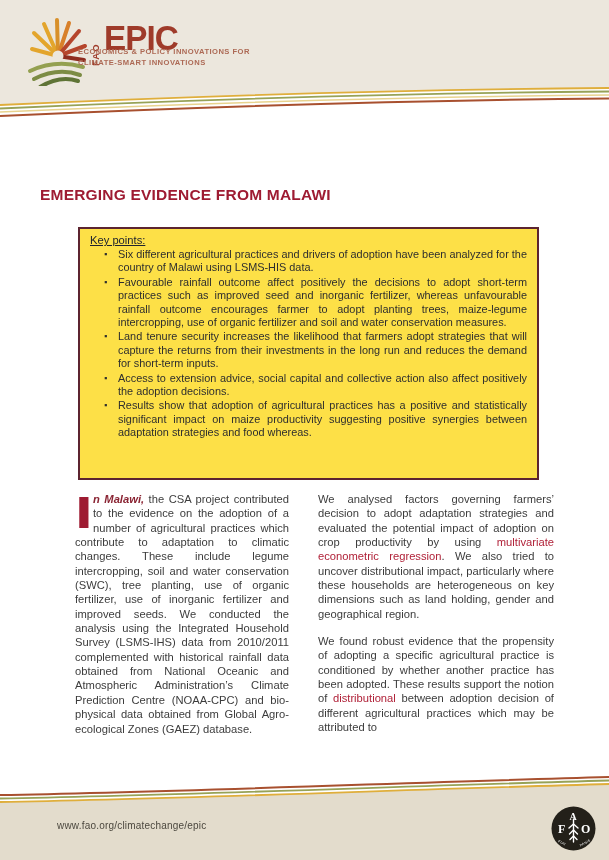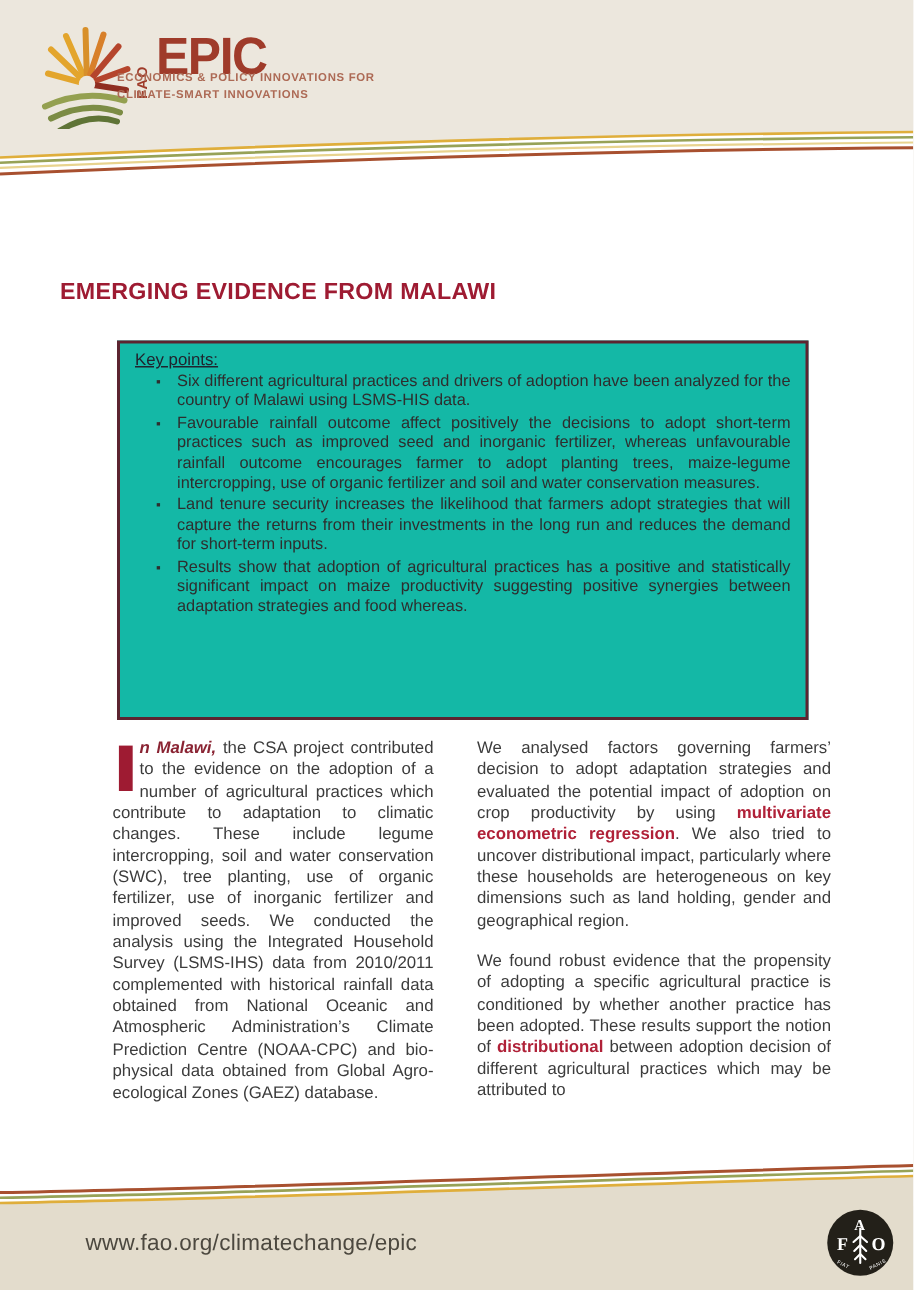"Key points:" .kp-box { background: #14b8a6 -> #fde047 }
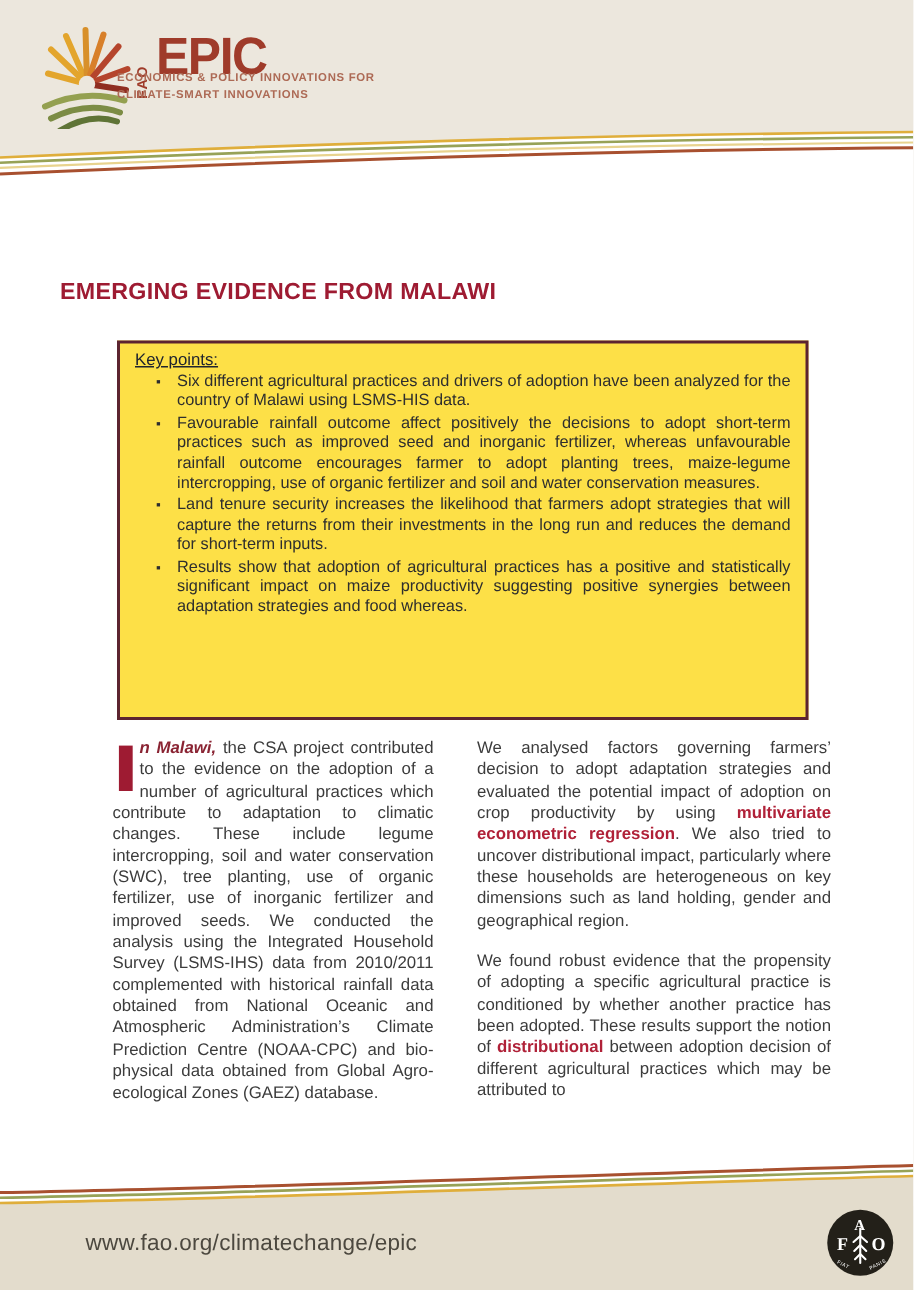"Access to extension advice, social" li { html: none -> <li>Access to extension advice, social capital and collective action also affect positively the adoption decisions.</li> }
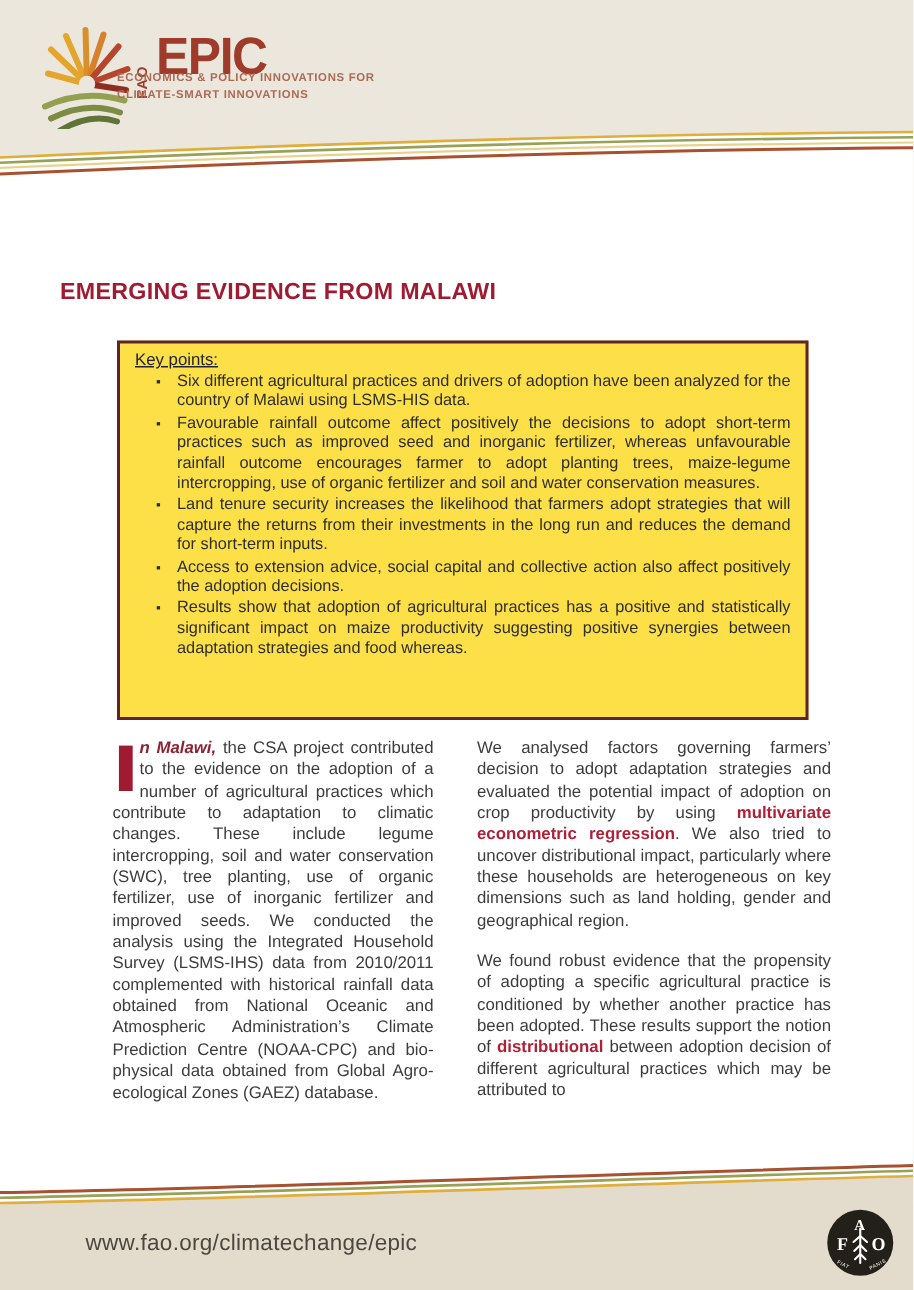"multivariate econometric regression" .hl-red { font-weight: bold -> normal }
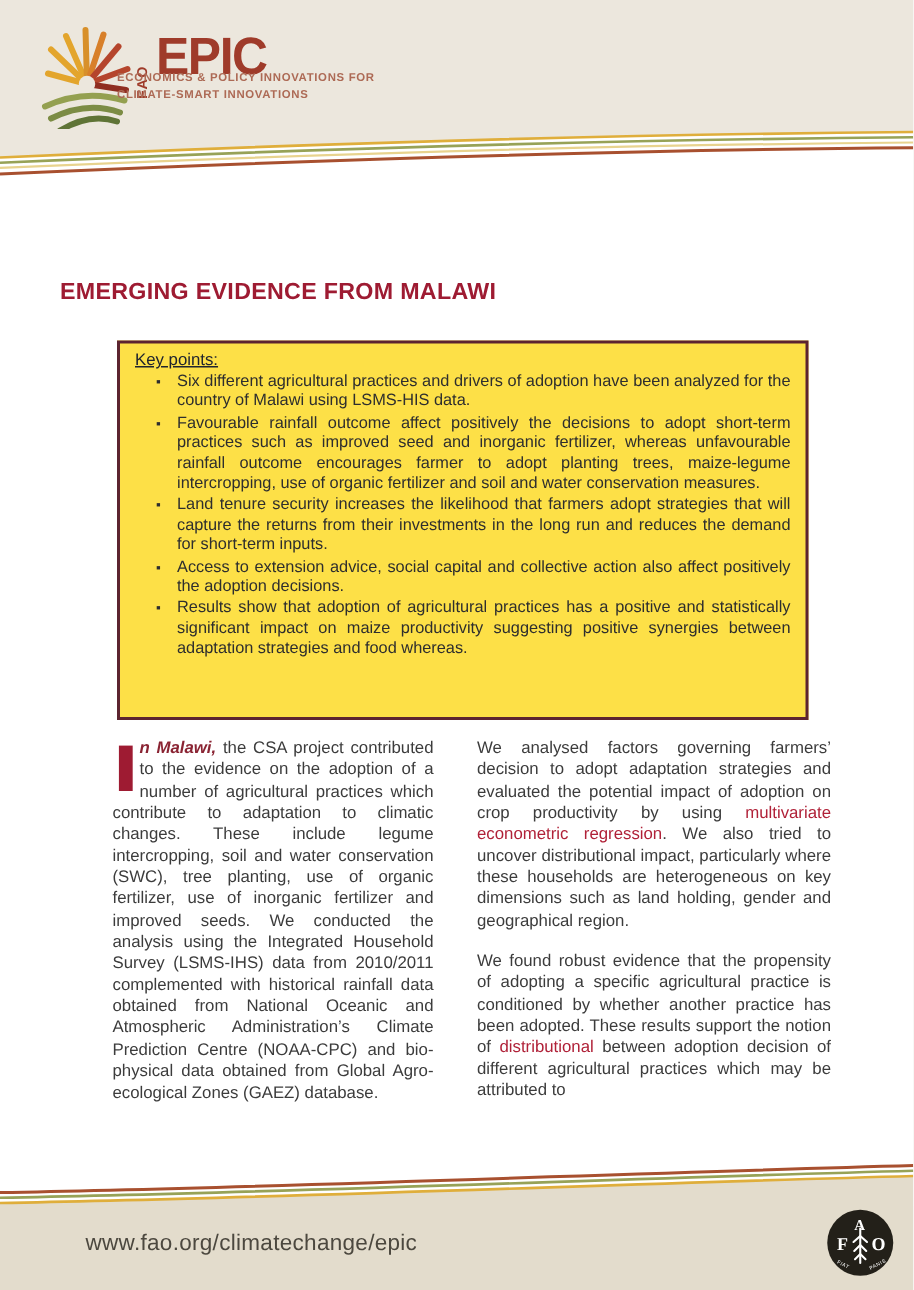"www.fao.org/climatechange/epic" .footer-url { font-size: 15px -> 10px }
